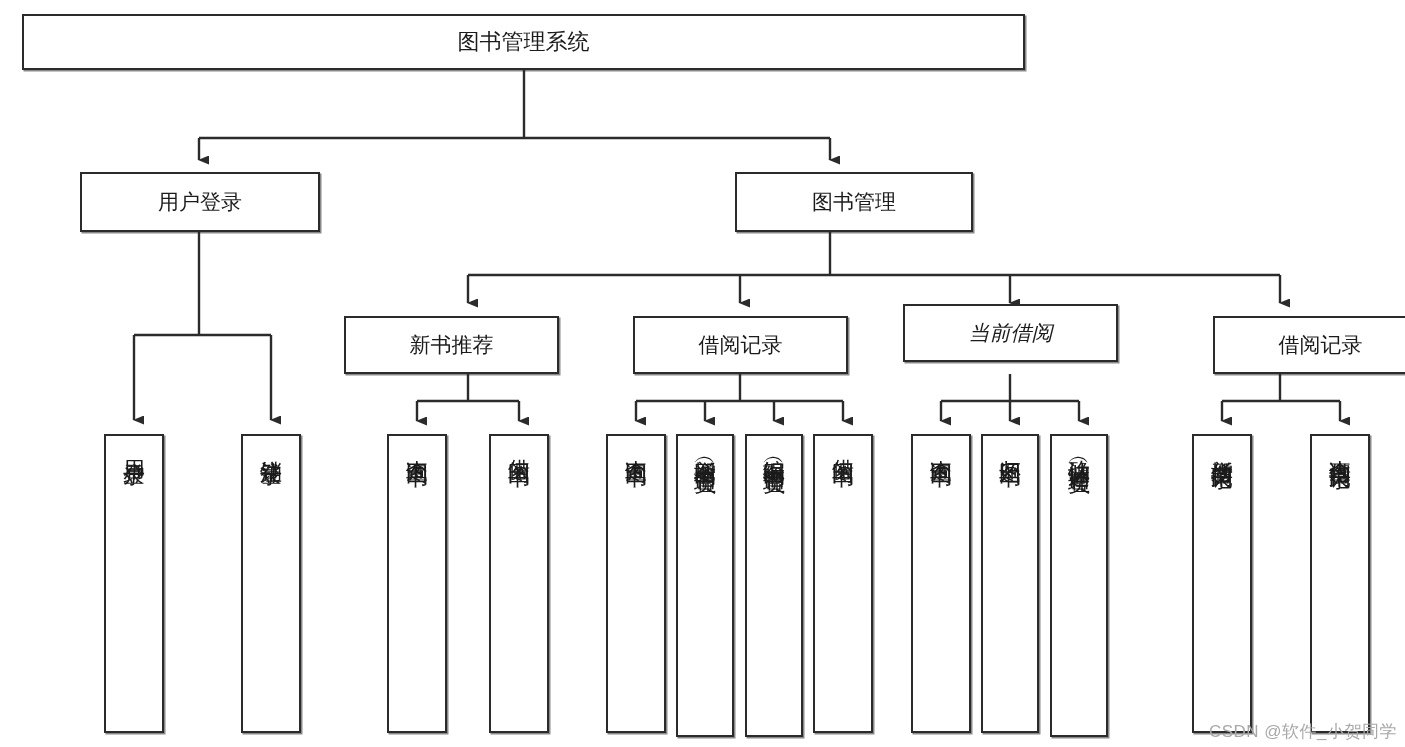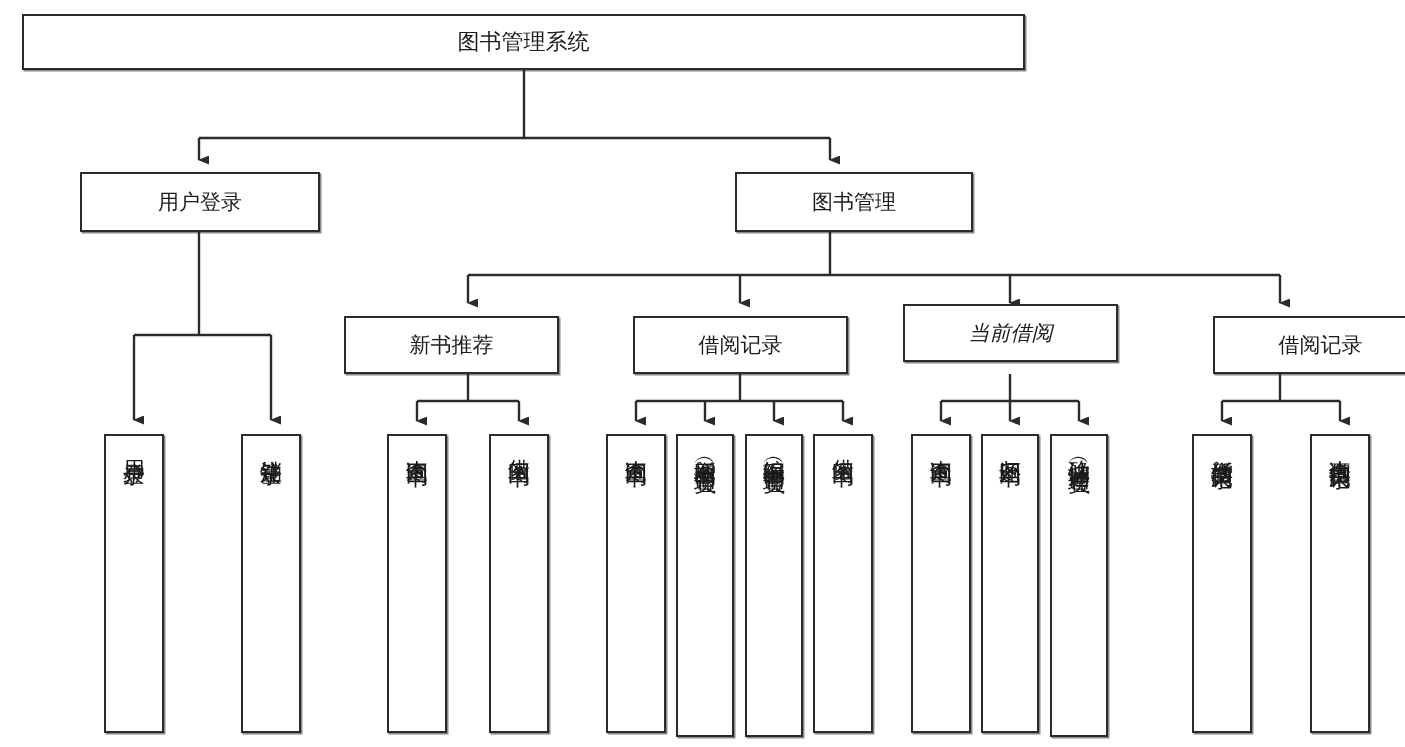"CSDN @软件_小贺同学" div.watermark { html: none -> <div>CSDN @软件_小贺同学</div> }
